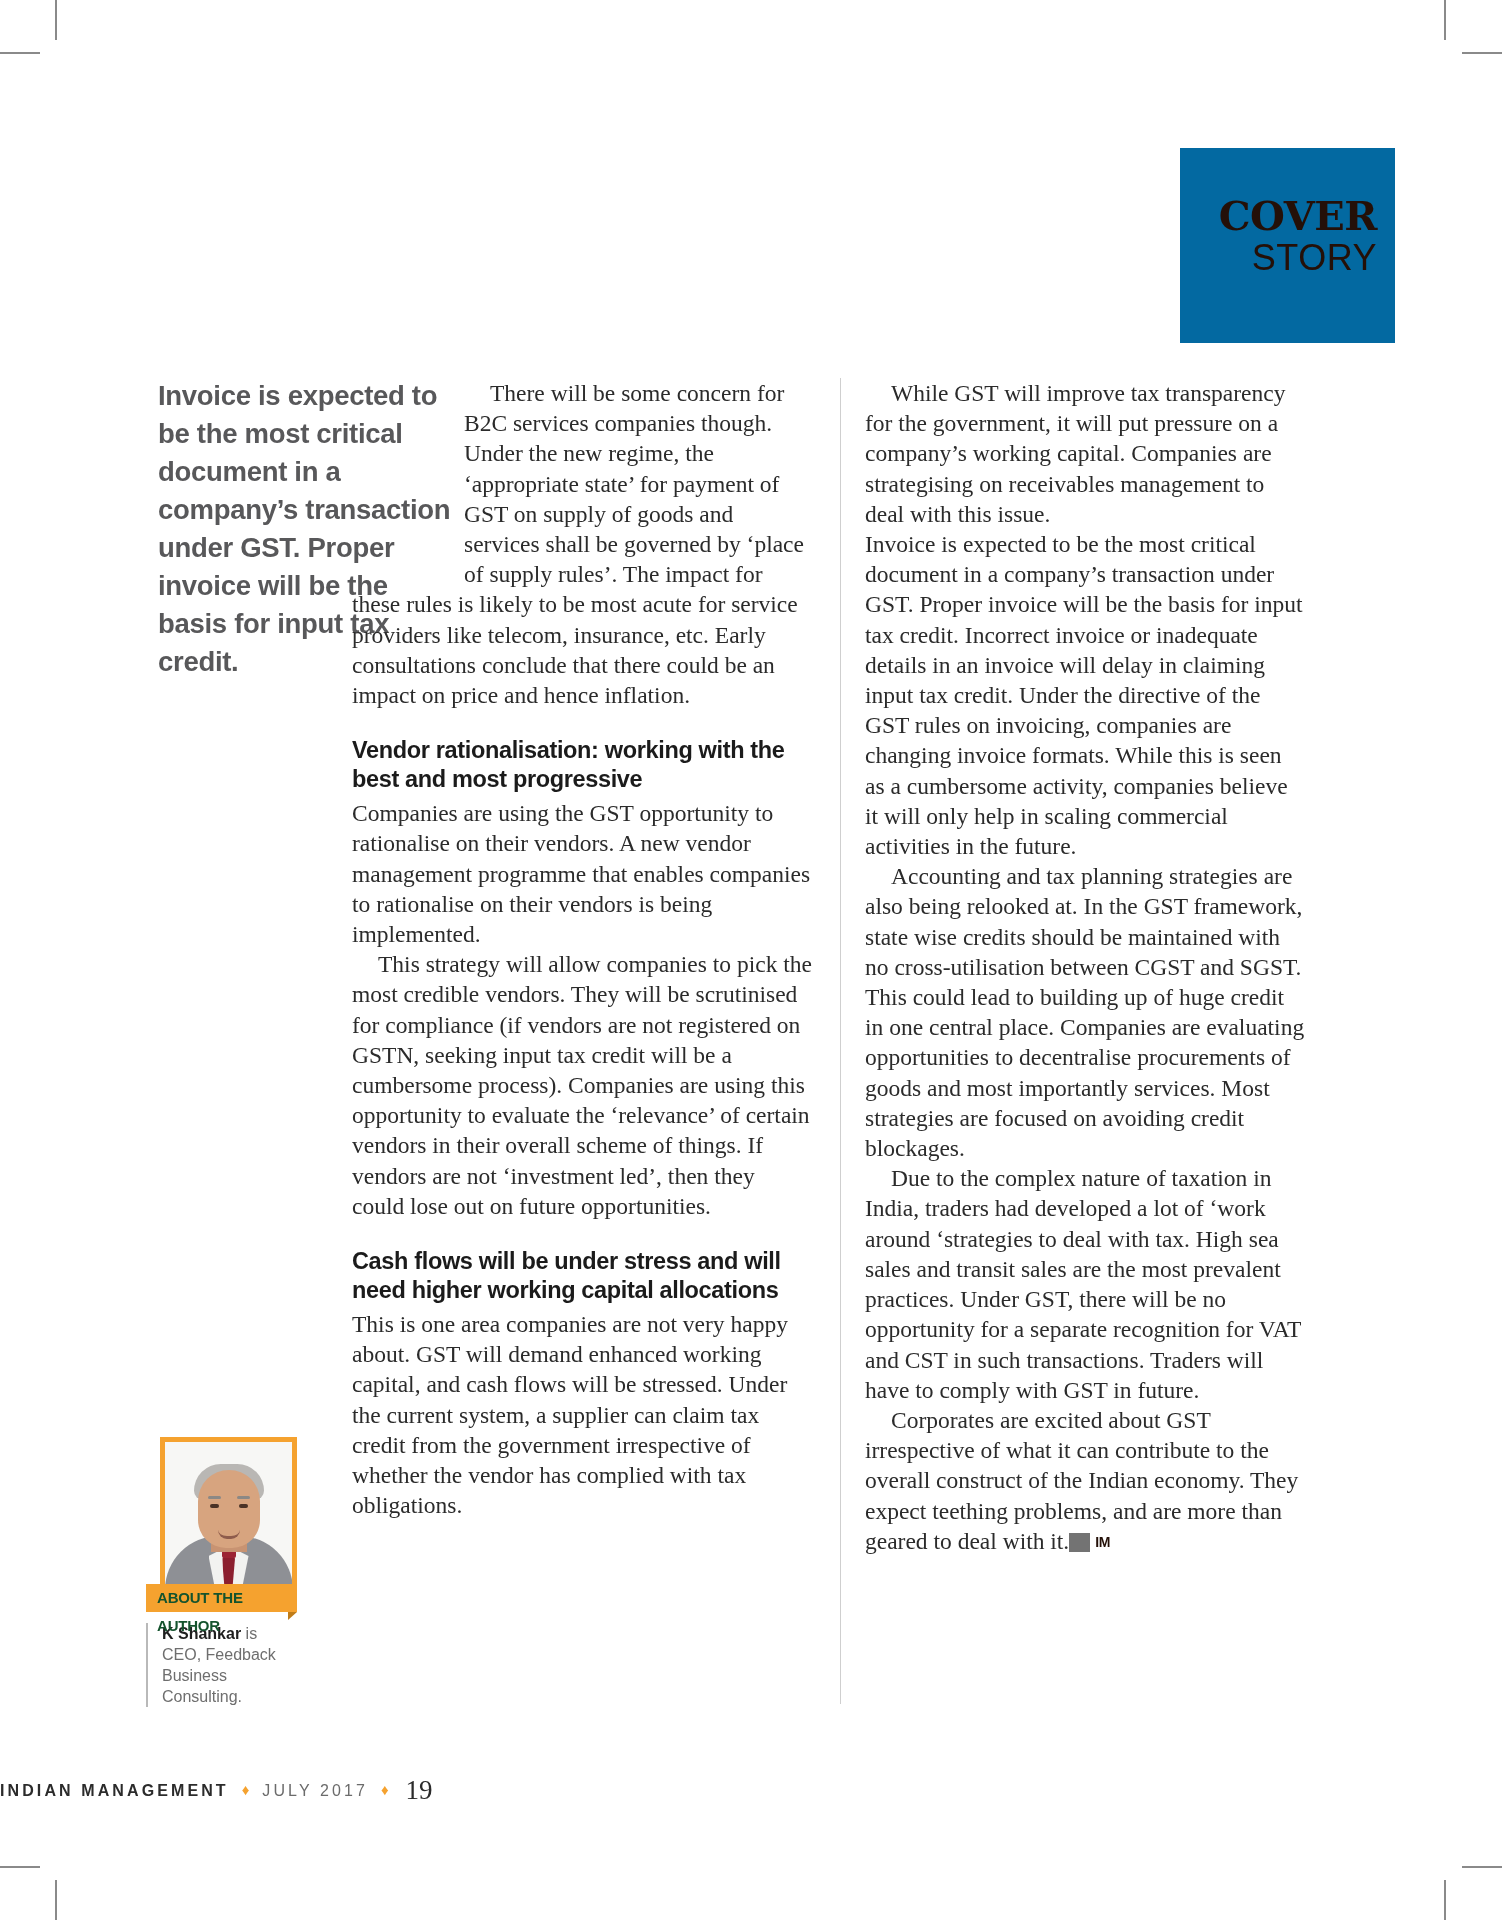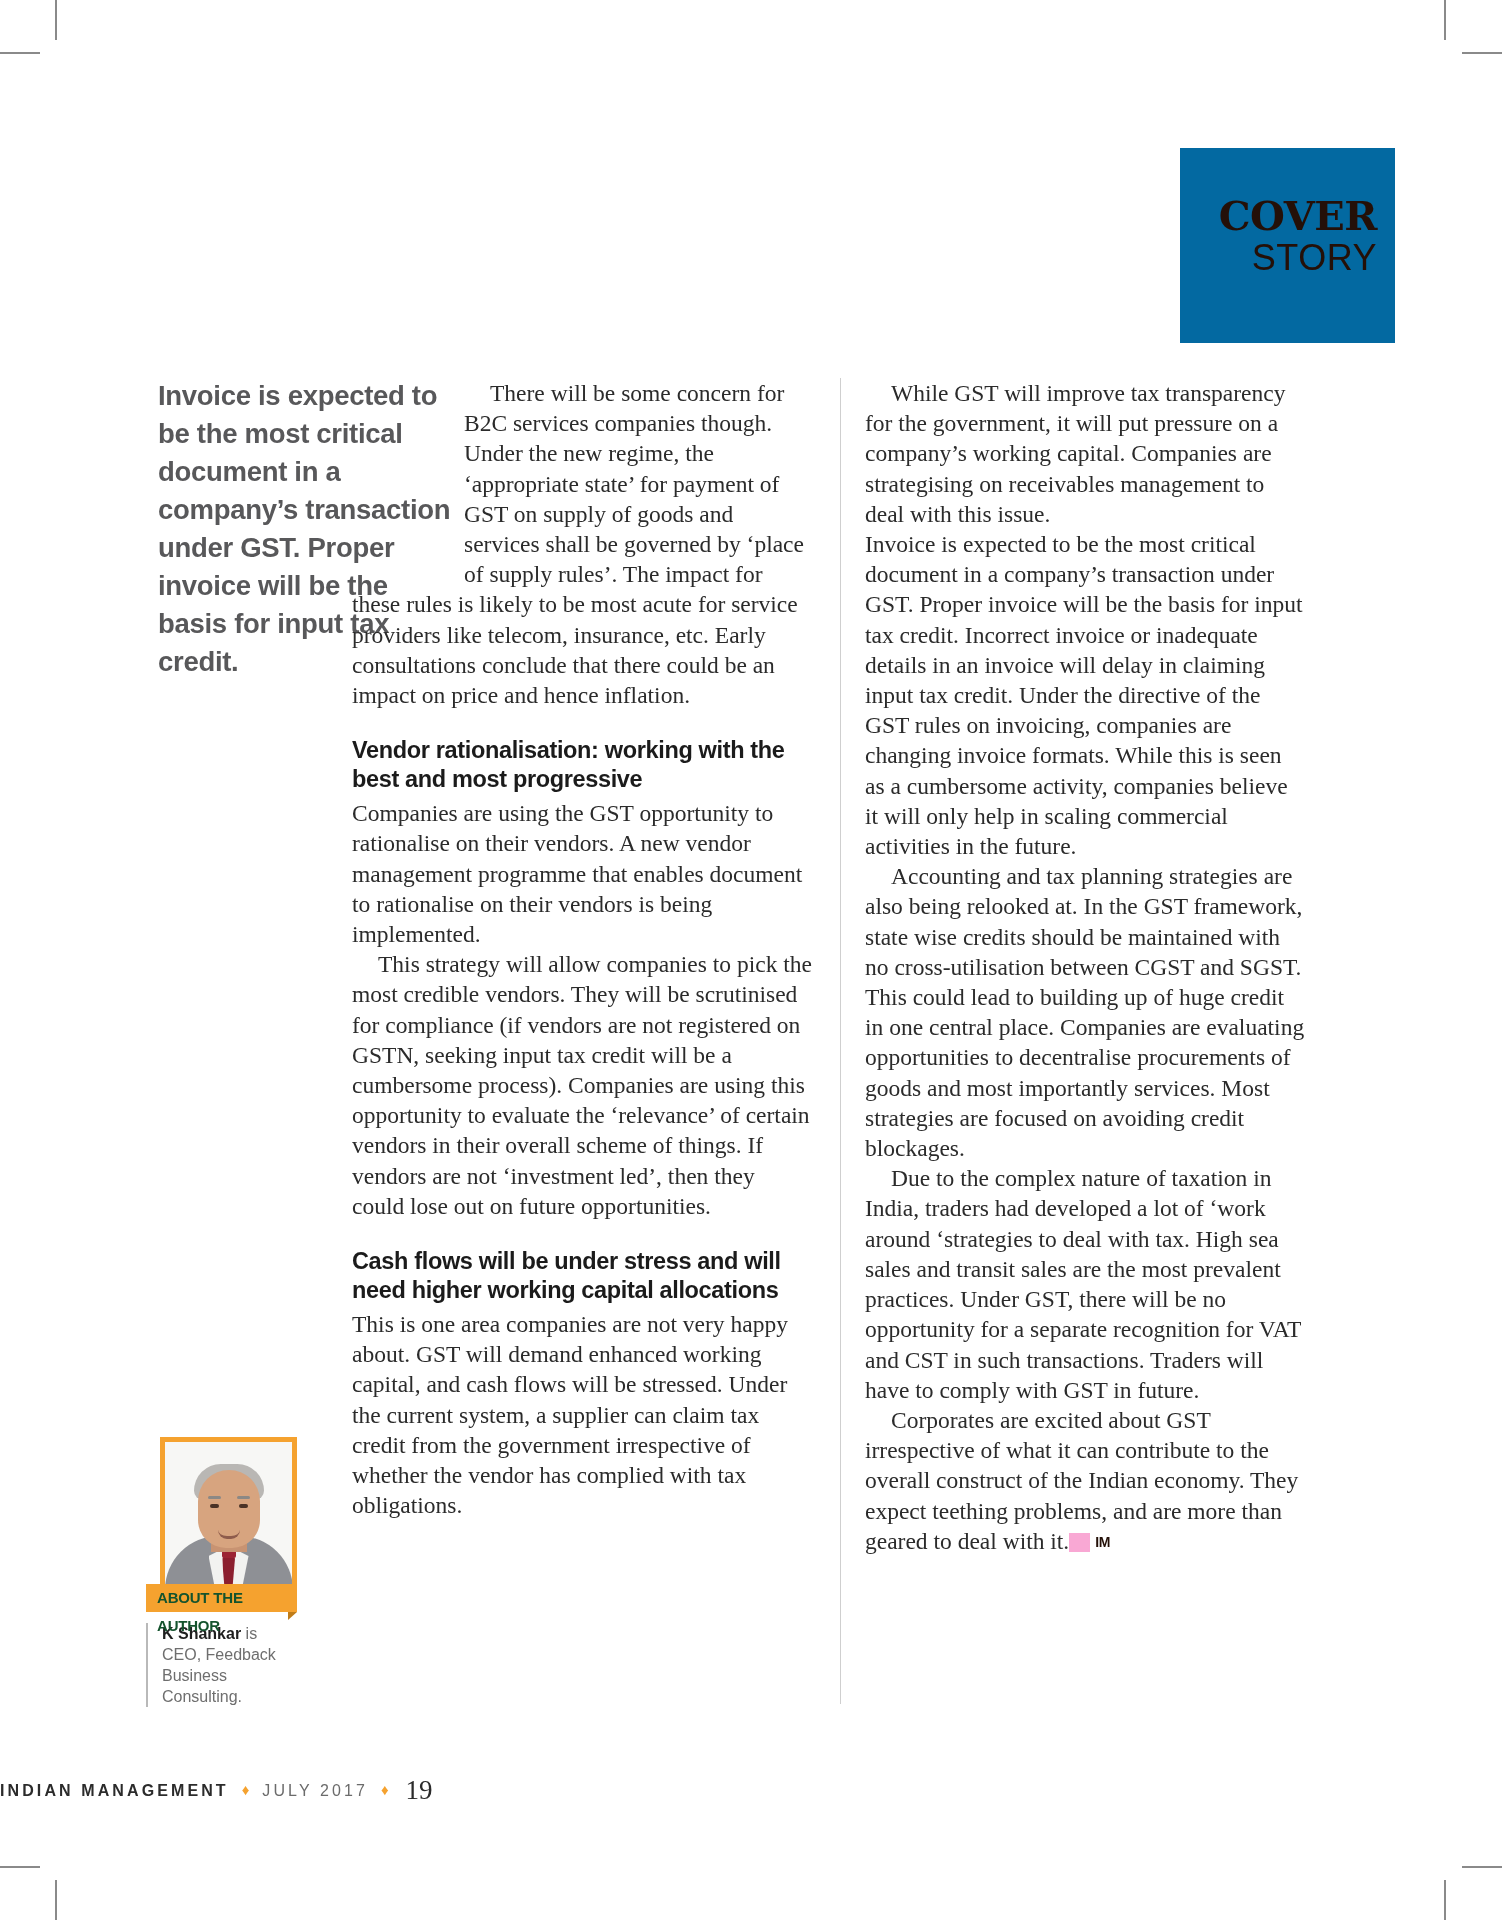"Companies are using the GST" p { text: document -> companies }
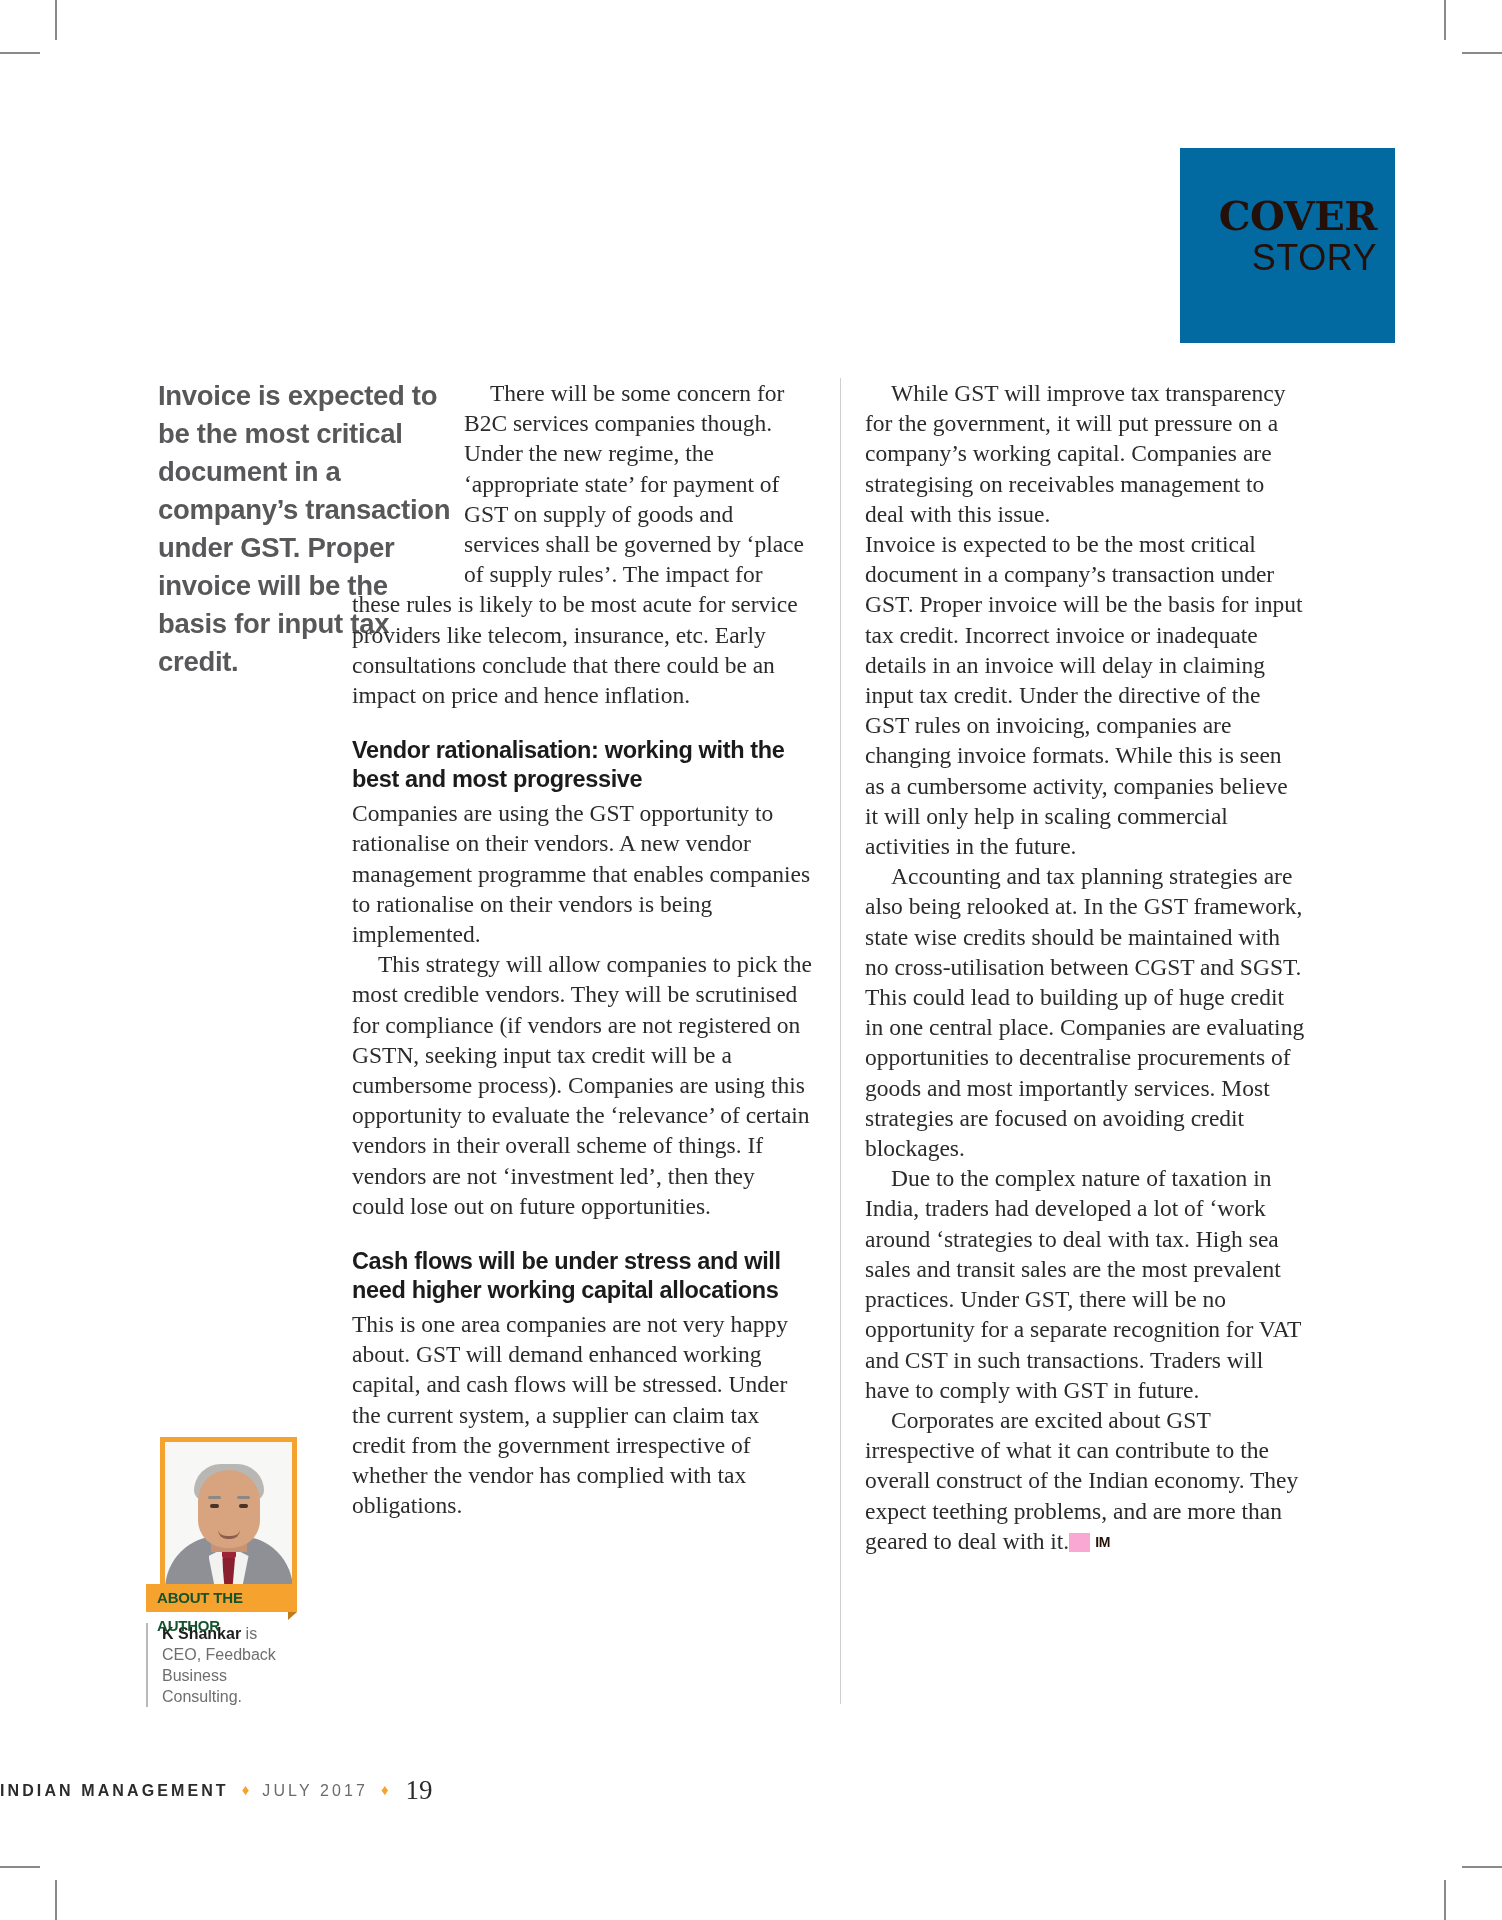"IM" .end-mark { background: #f9a8d4 -> #737373 }
